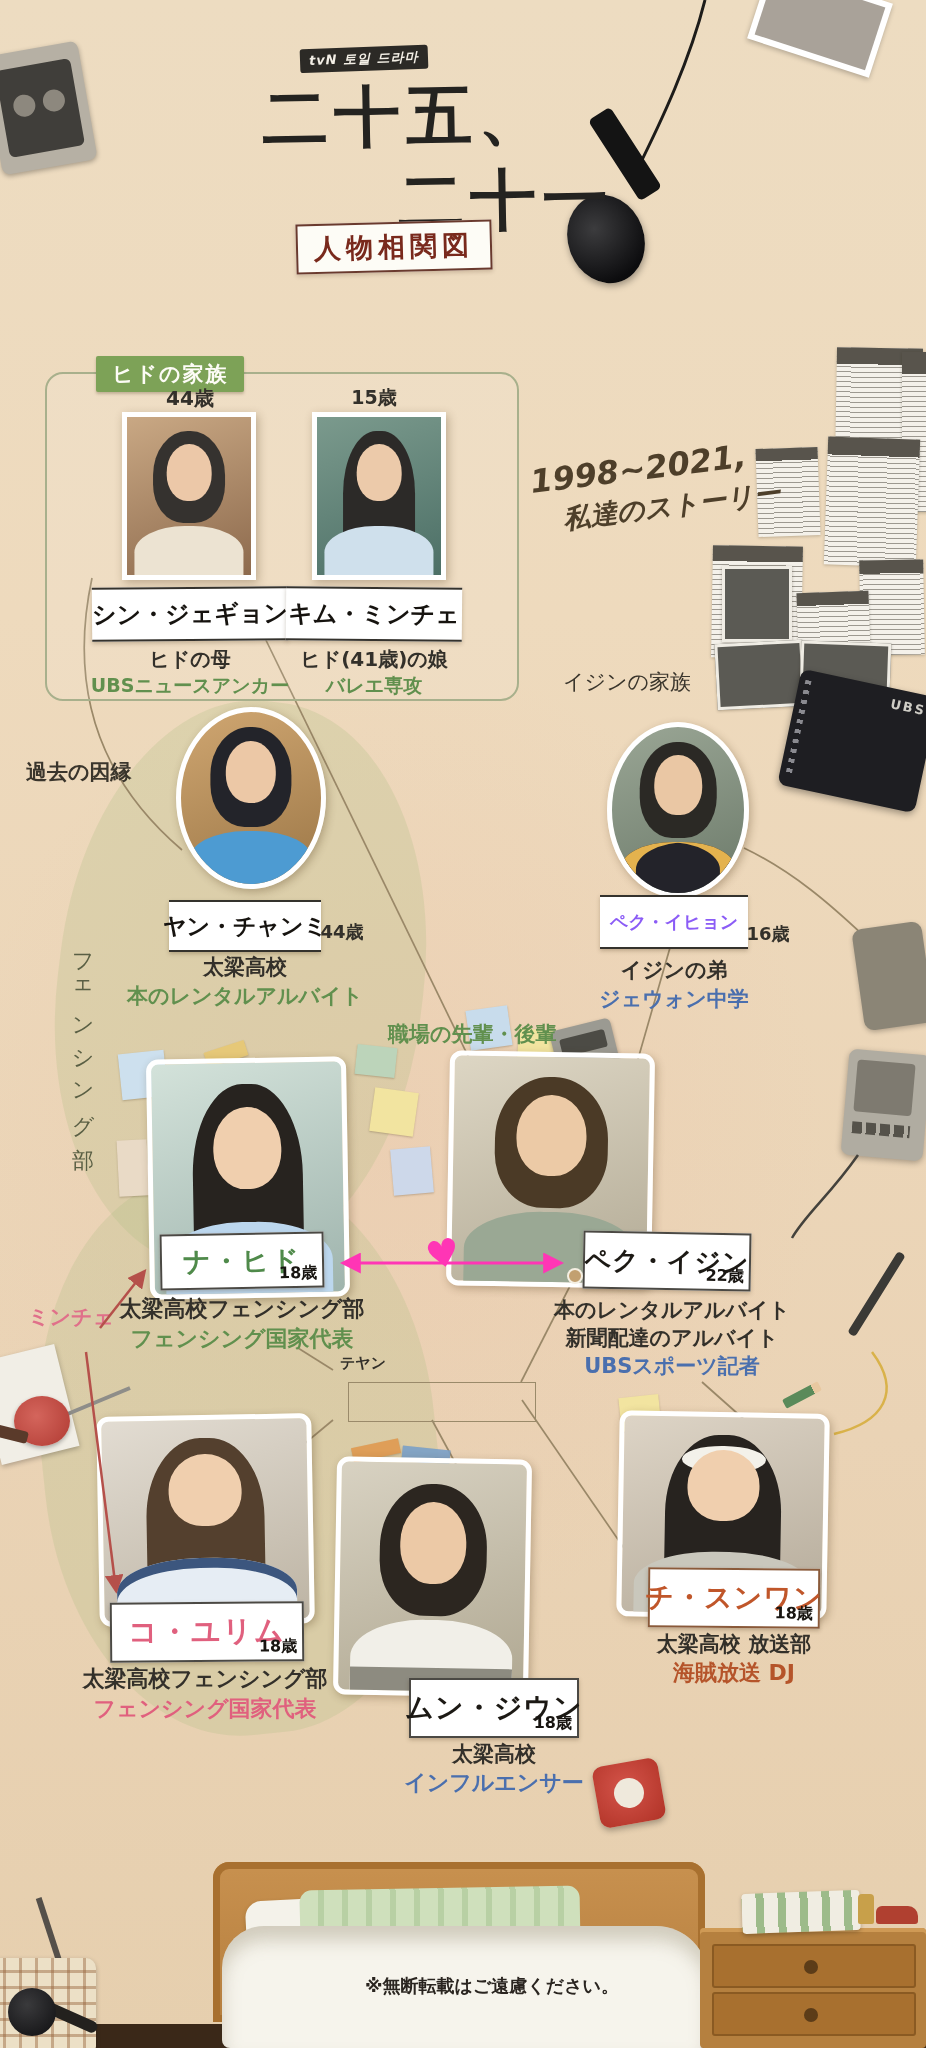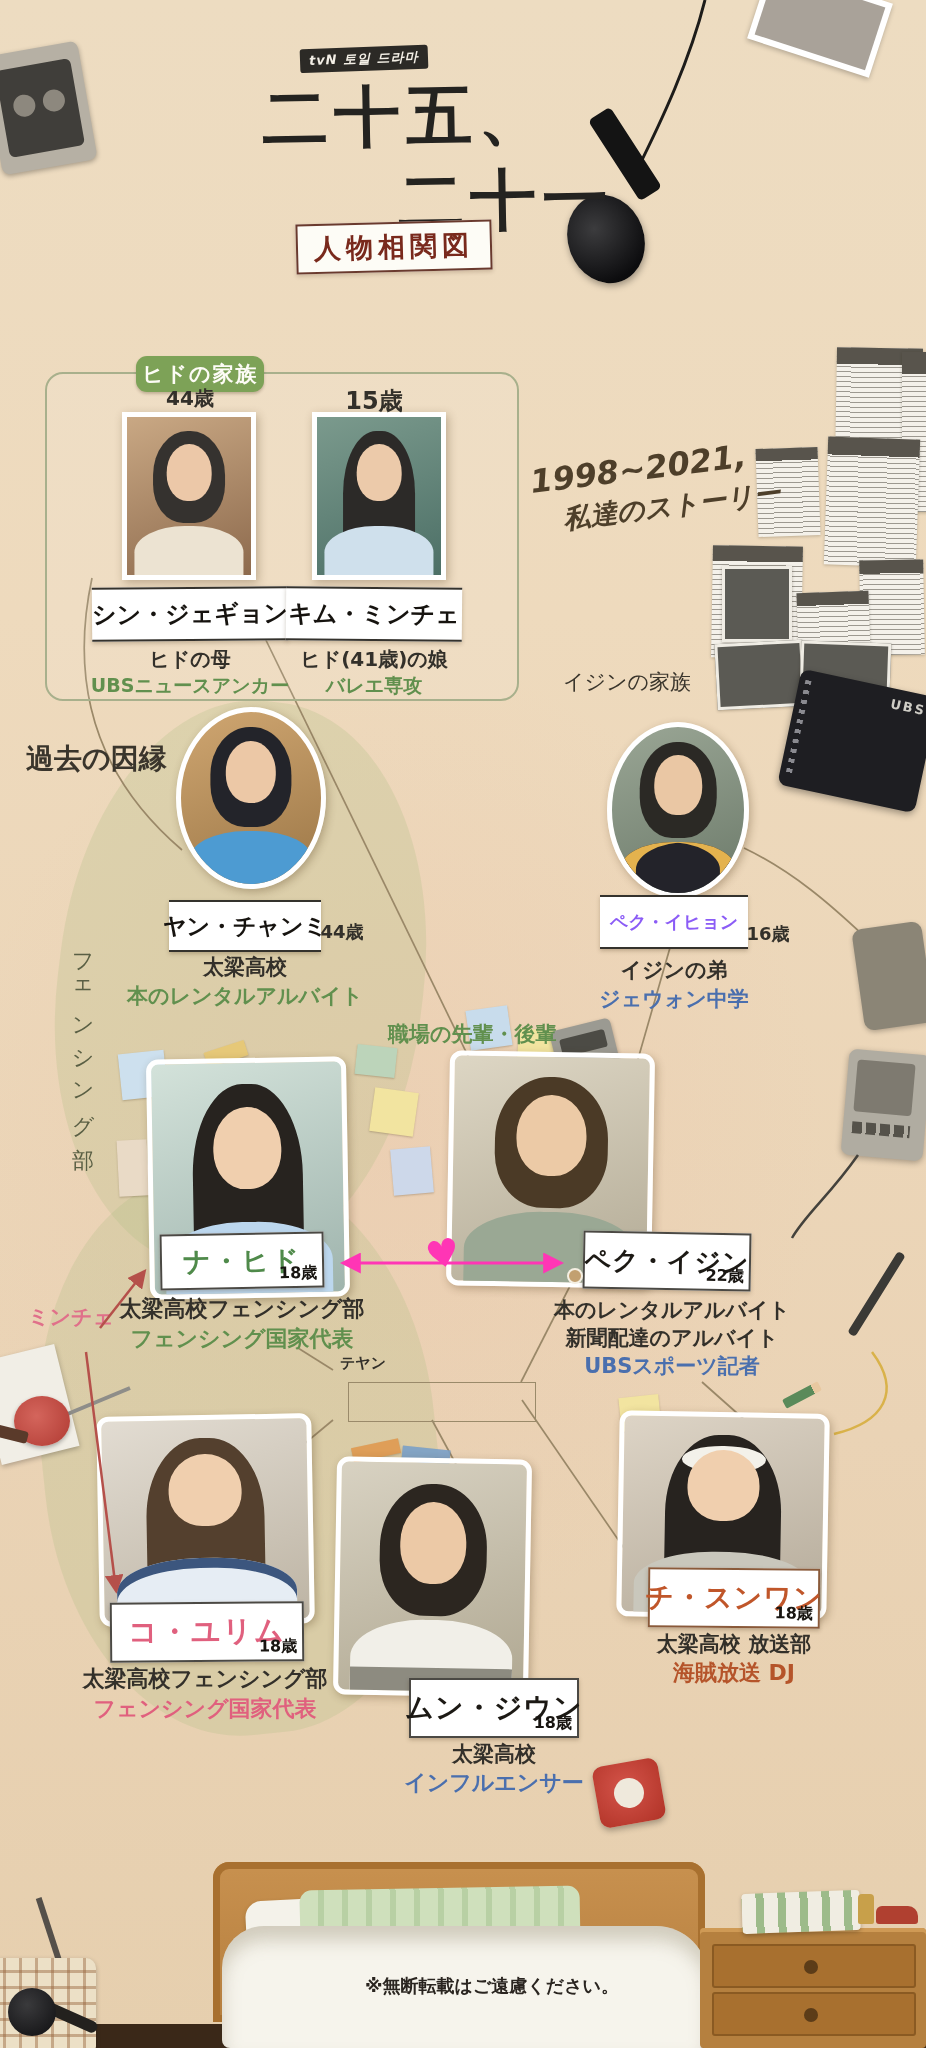"ヒドの家族" div.abs { border-radius: 11px -> 2px; margin-left: 40px -> none; padding: 4px 6px -> 4px 16px }
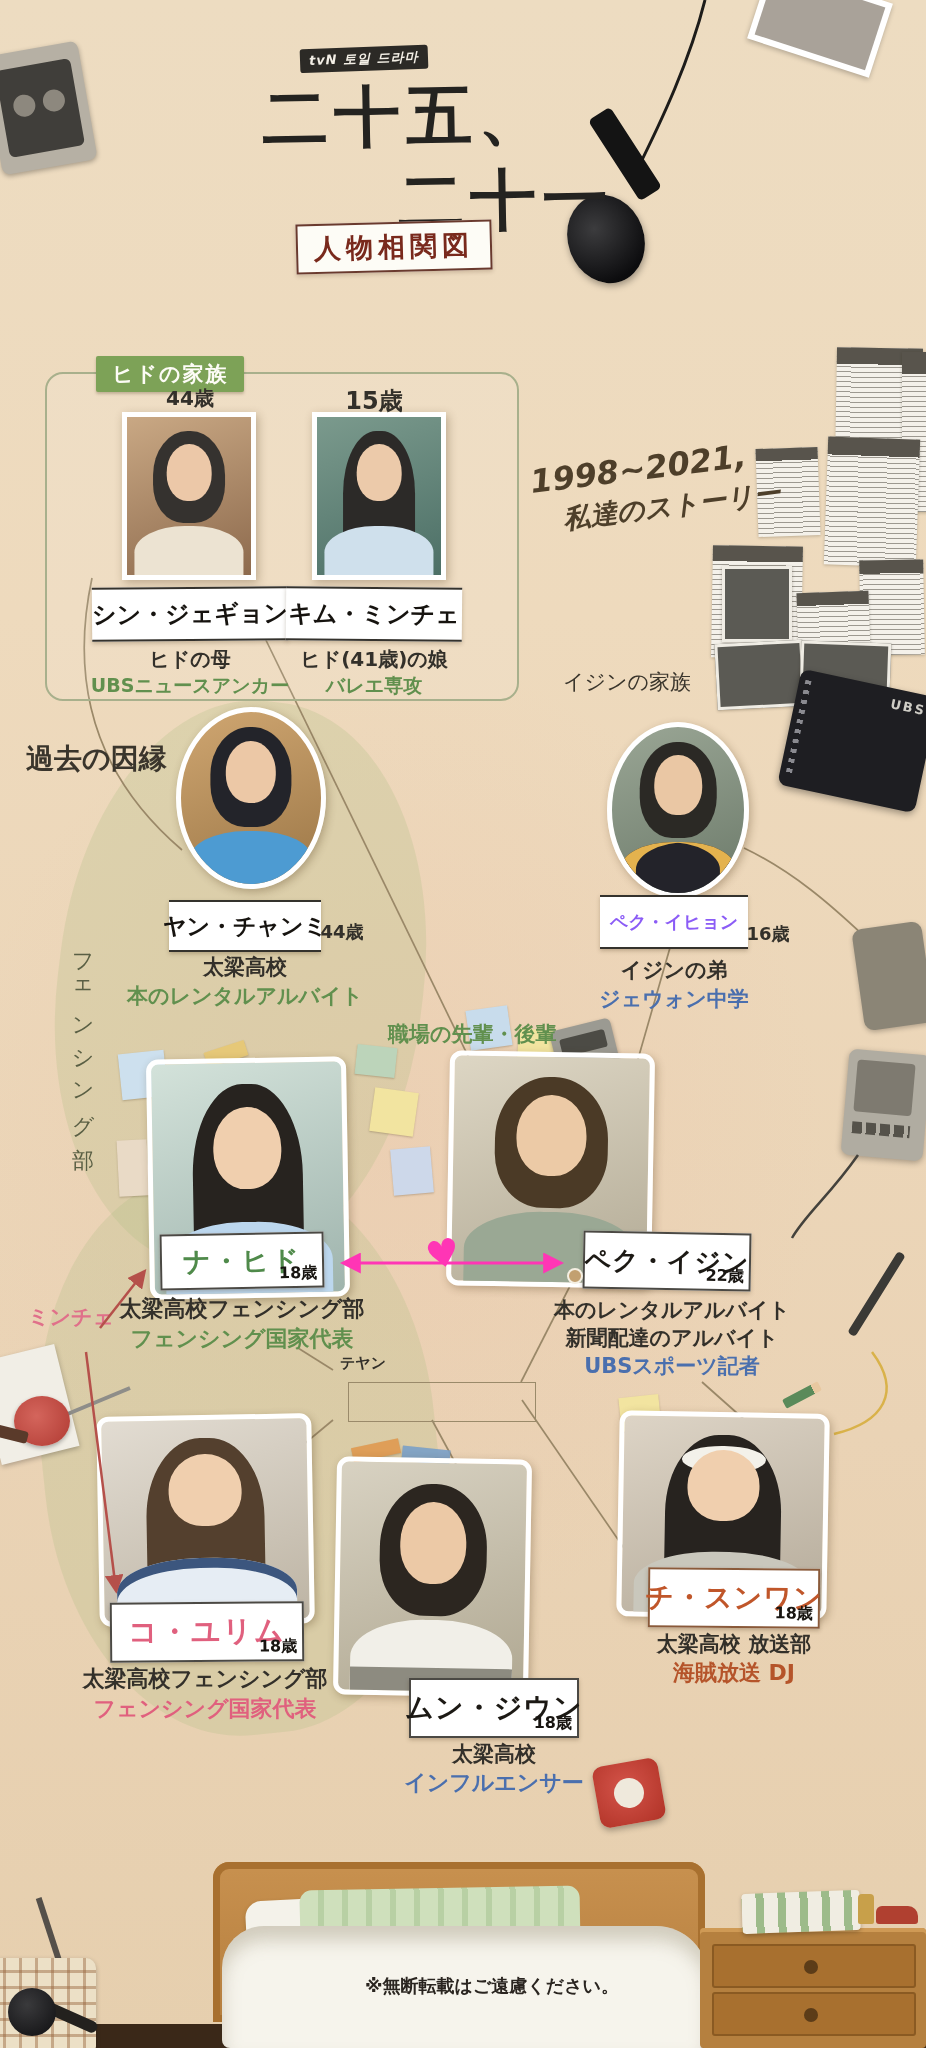"15歳" div.d { font-size: 24px -> 19px }
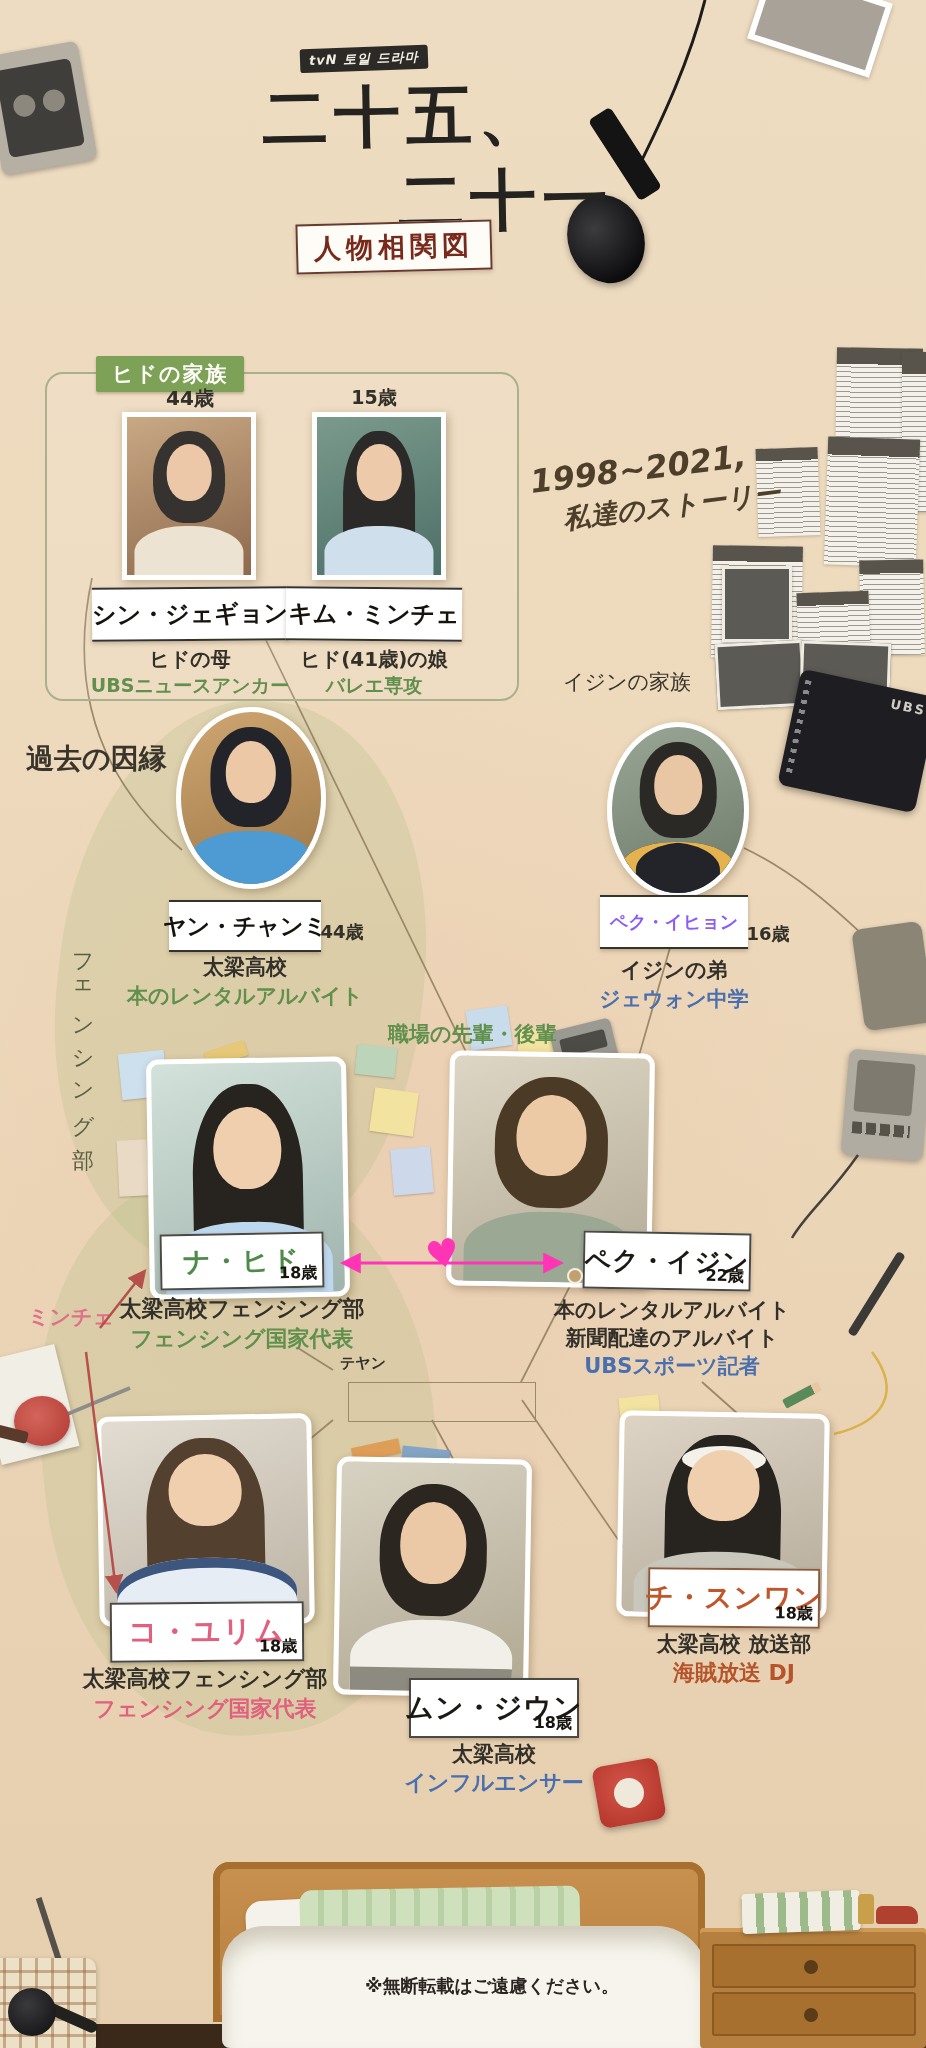"過去の因縁" div.rel { font-size: 28px -> 21px; top: 740px -> 758px }
